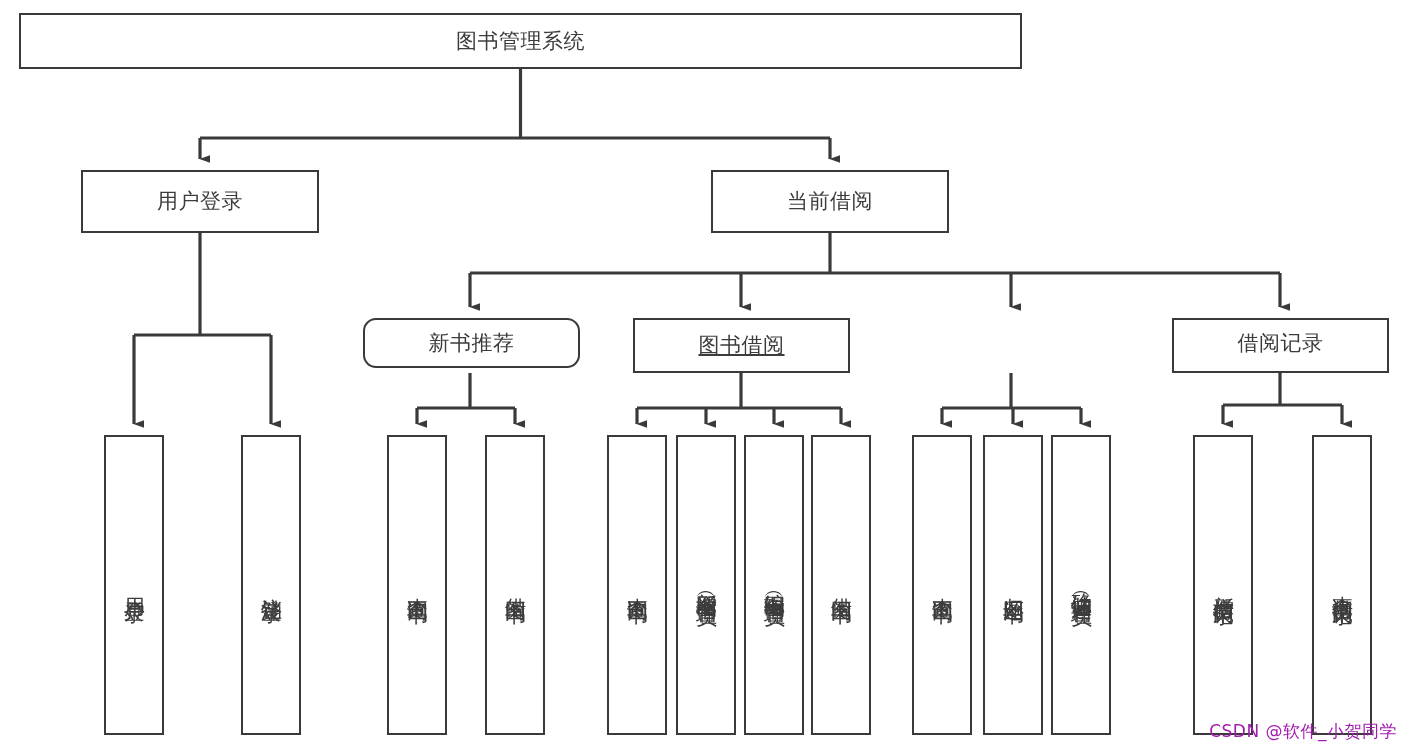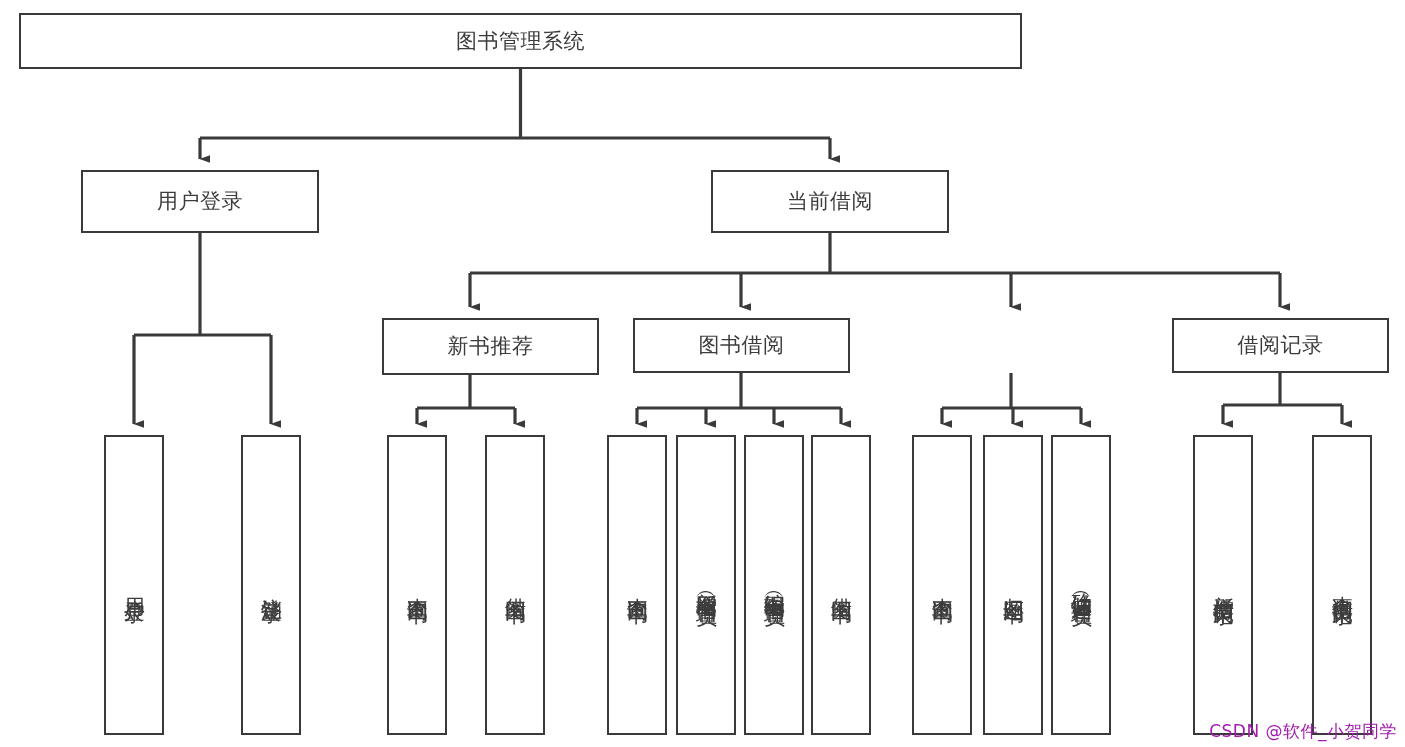"新书推荐" div.node { border-radius: none -> 13px; height: 57px -> 50px; left: 382px -> 363px }
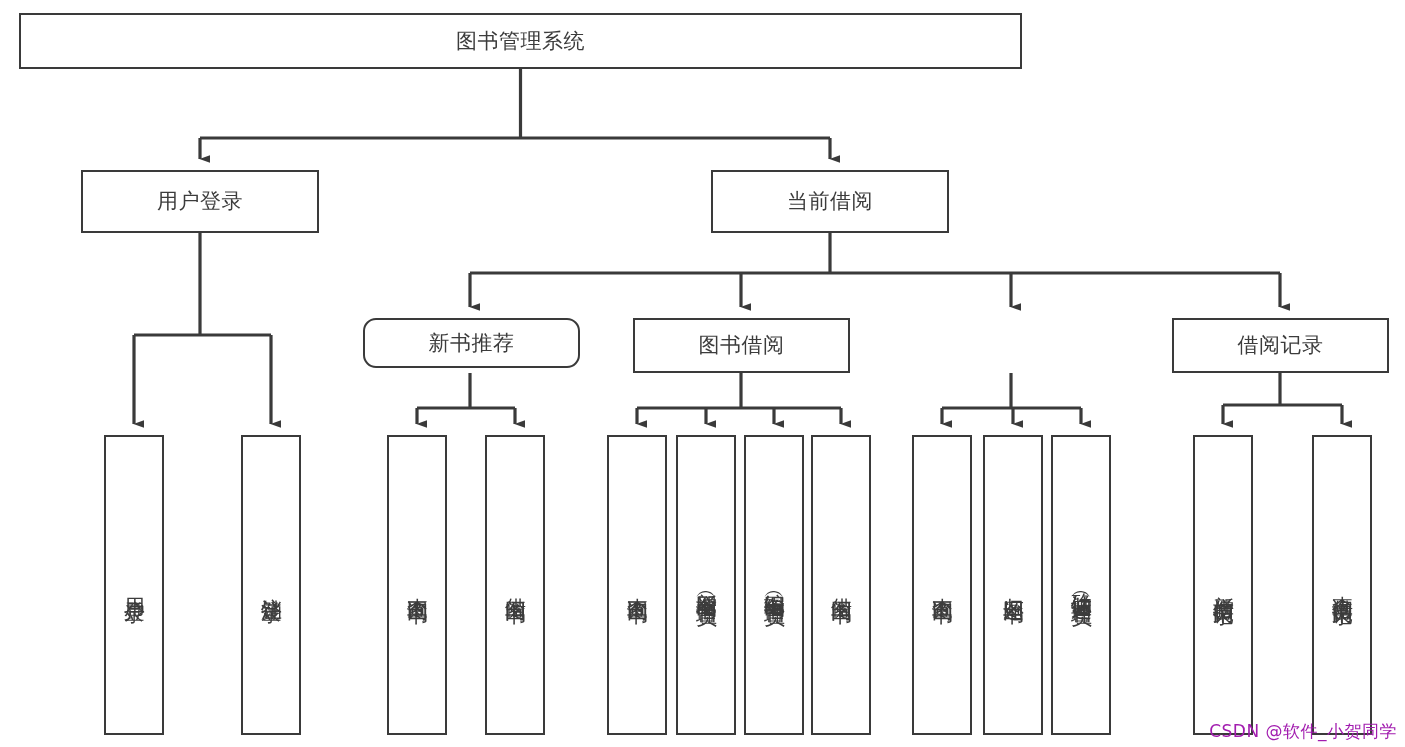"图书借阅" div.node { text-decoration: none -> underline }
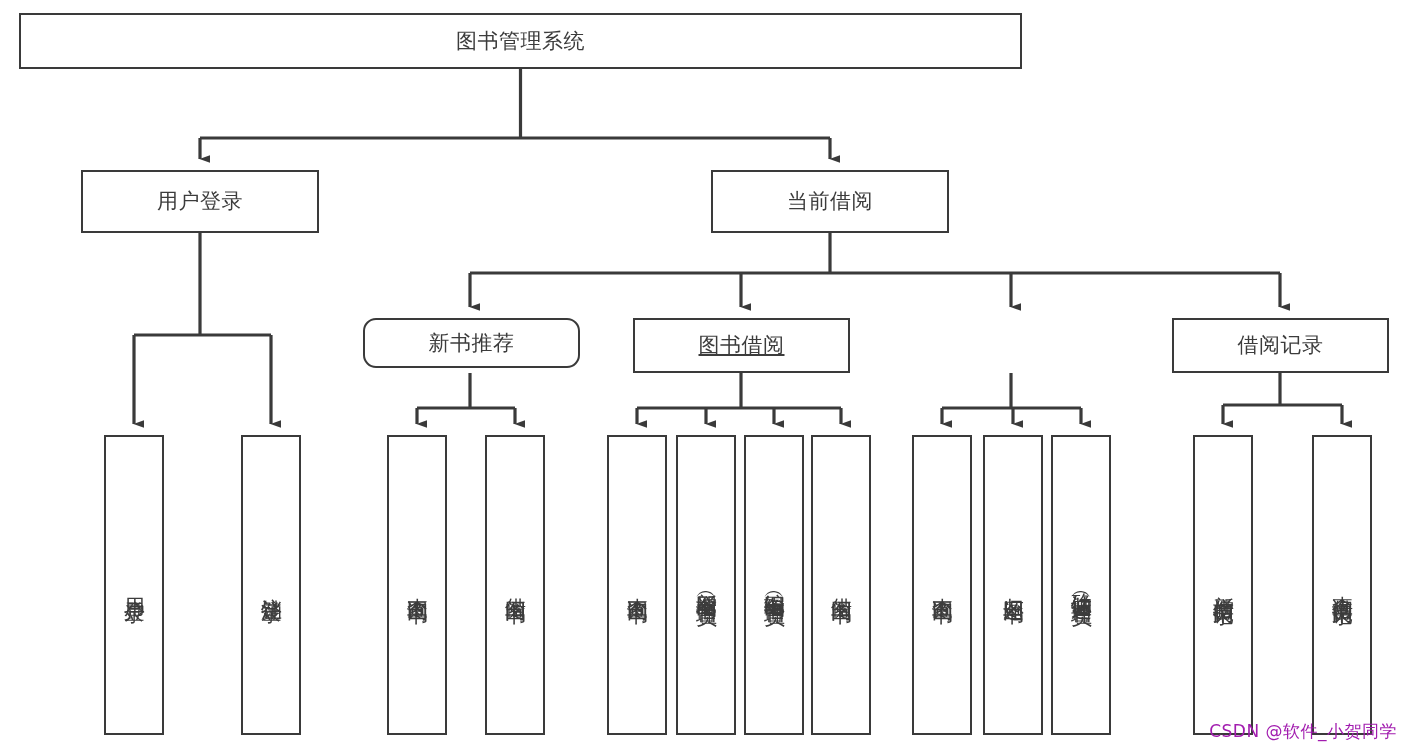"借阅记录" div.node { font-family: none -> Liberation Mono, monospace }
